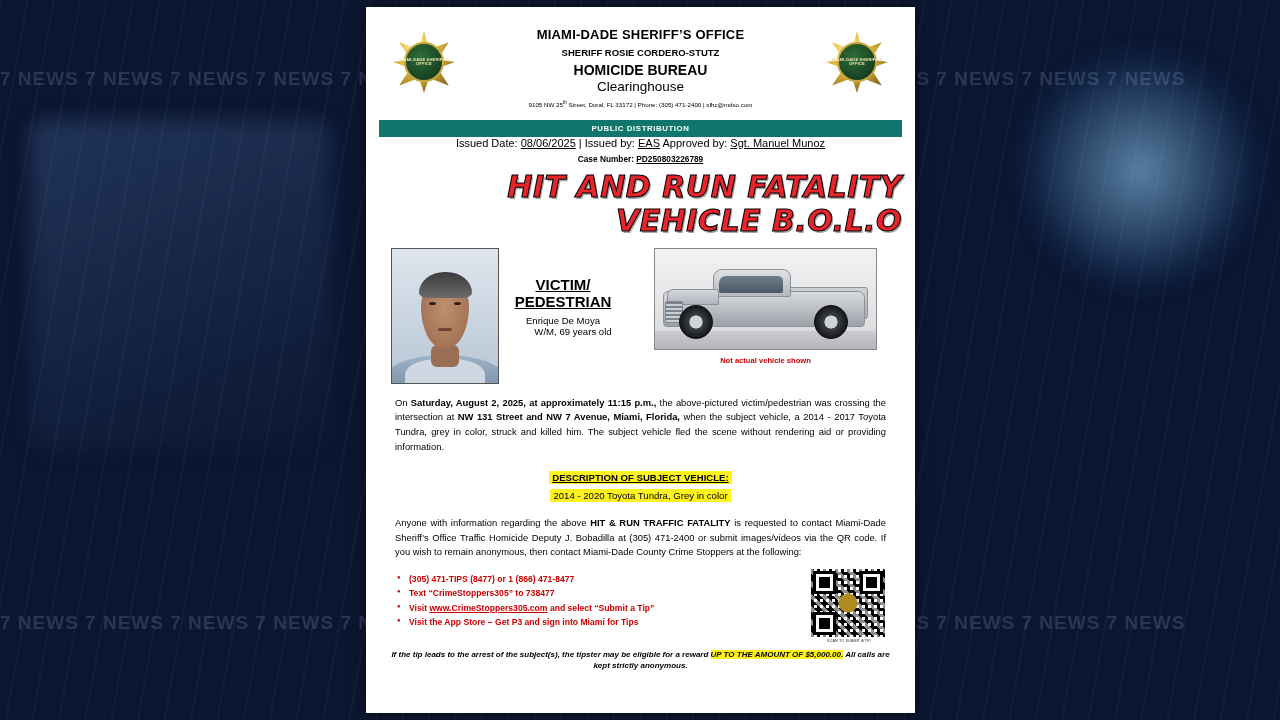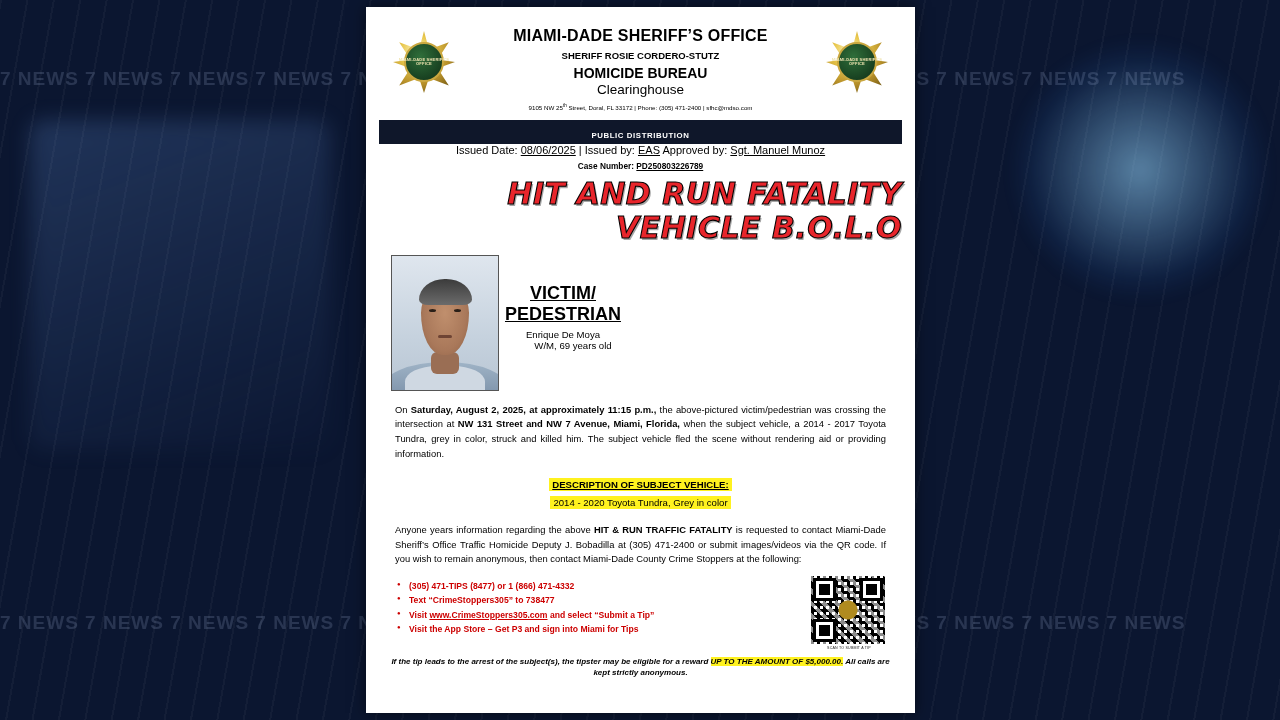"MIAMI-DADE SHERIFF’S OFFICE" .hdr-line1 { font-size: 16px -> 13px }
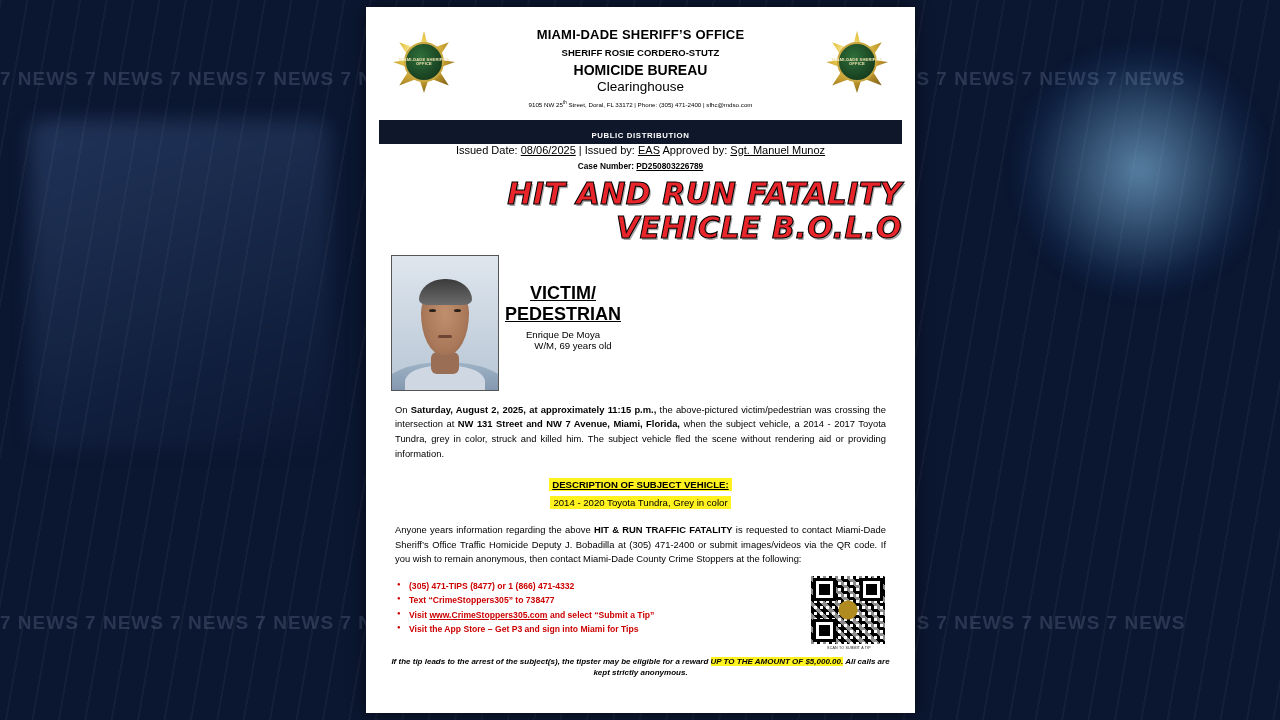"PUBLIC DISTRIBUTION" .dist-bar { background: #0f172a -> #0f766e; padding: 11px 0 4px 0 -> 4px 0 4px 0 }
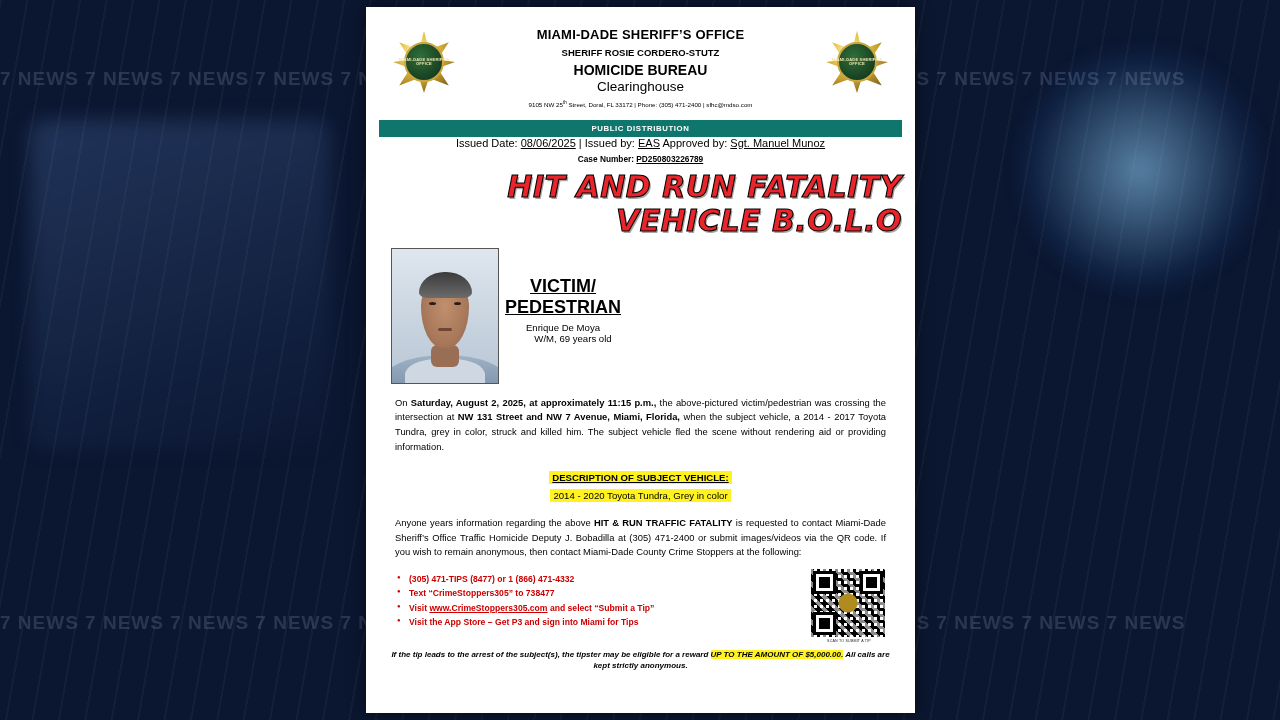"VICTIM/" .victim-label { font-size: 18px -> 15px }
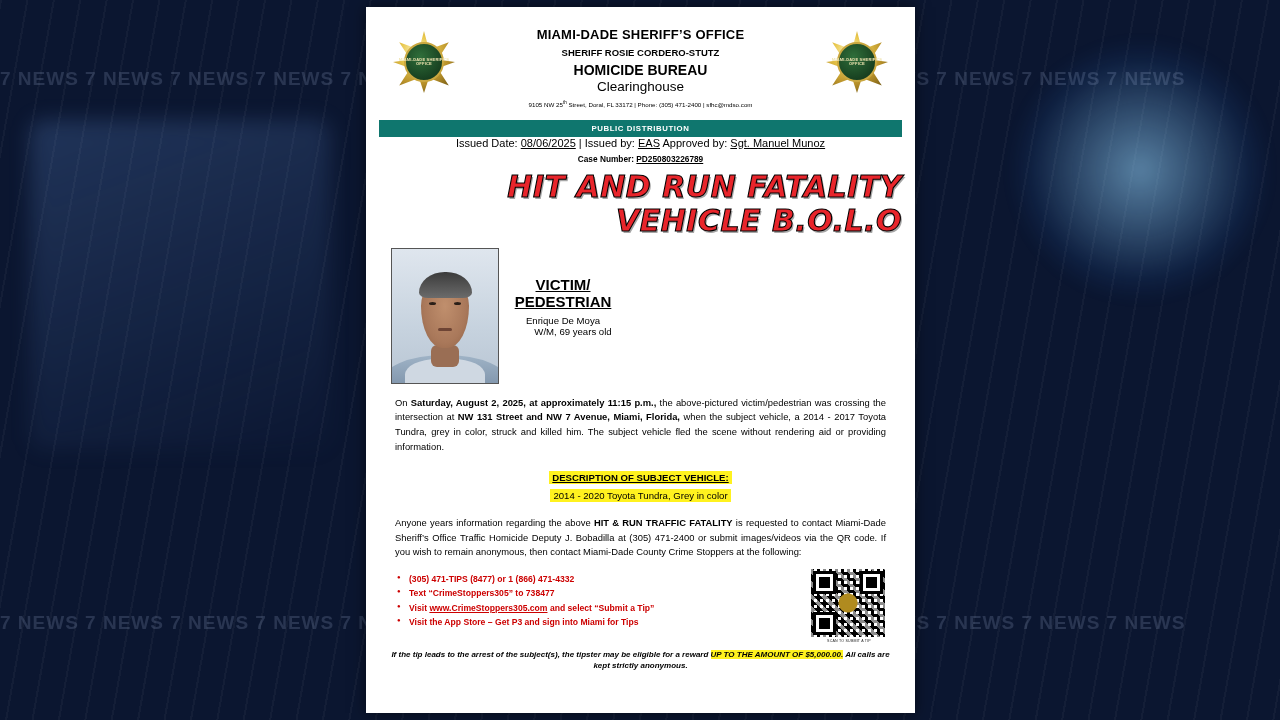"Not actual vehicle shown" div.vehicle-box { html: none -> <div> <div> <div></div> <div></div> <div></div> <div></div> <div></div> <div></div> <div></div> <div></div> <div></div> </div> <div>Not actual vehicle shown</div> </div> }
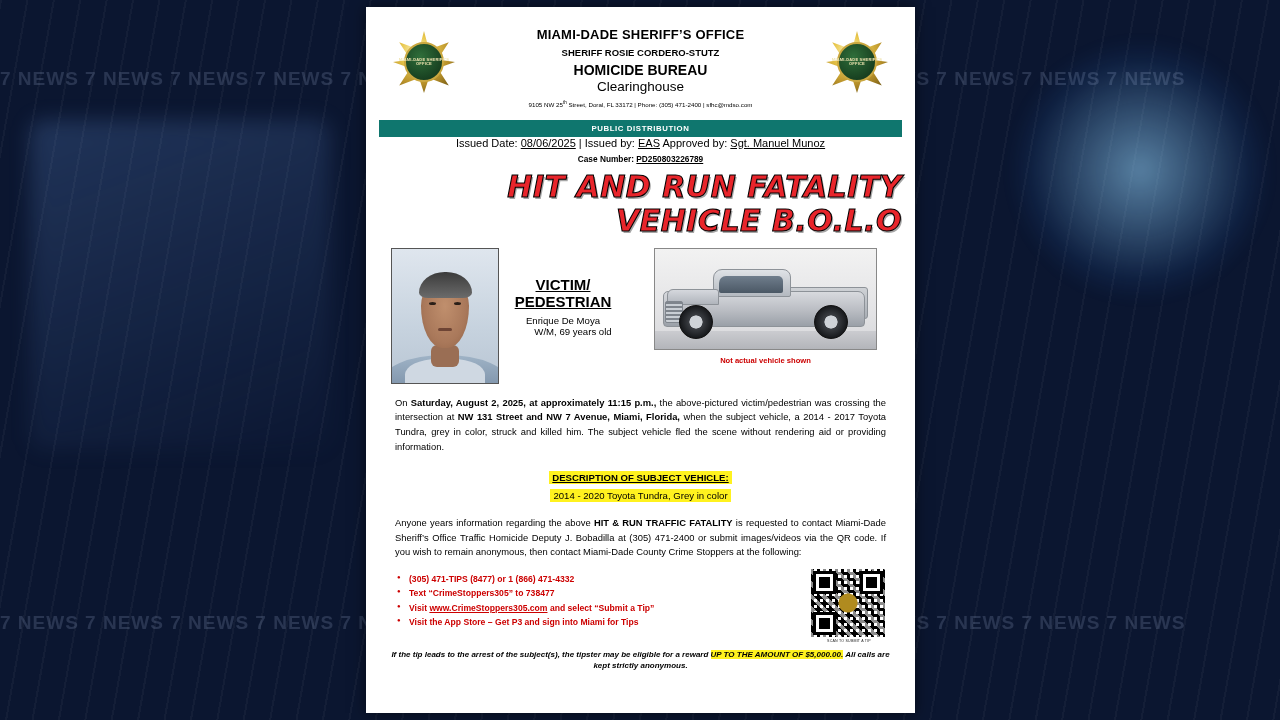"Anyone years information regarding the" span { text: years -> with }
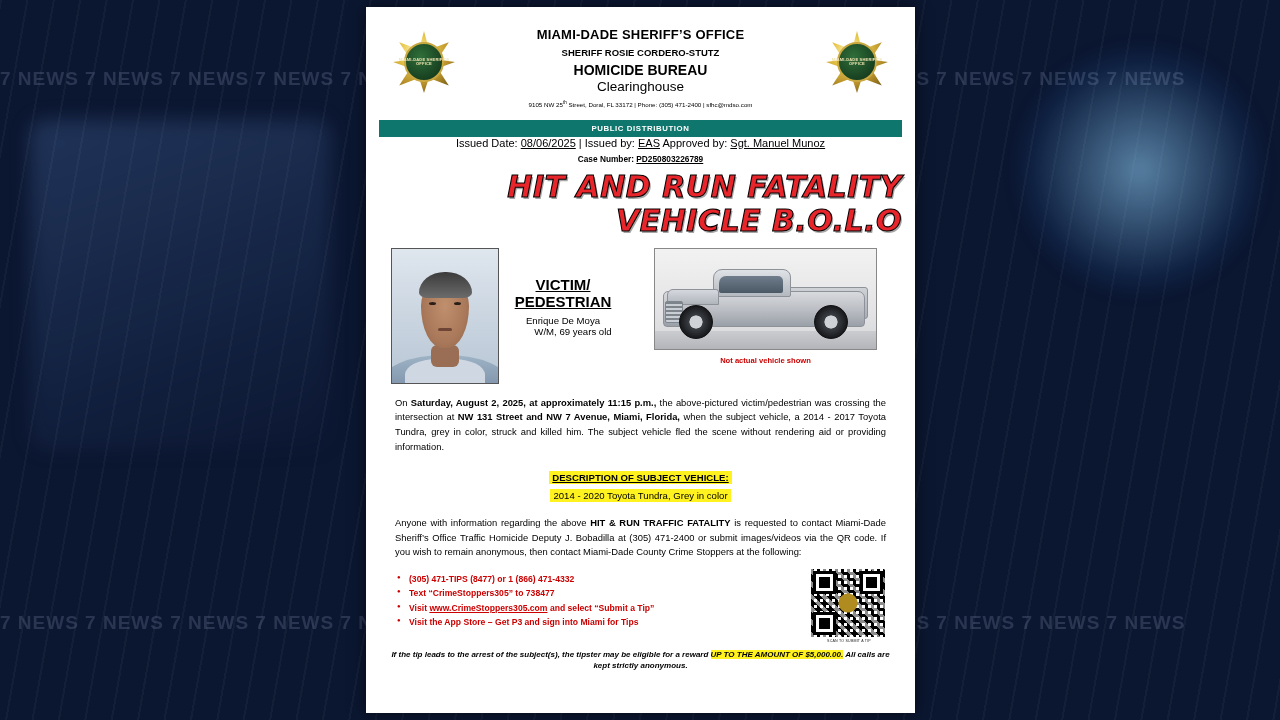"(305) 471-TIPS (8477) or 1" span { text: 471-4332 -> 471-8477 }
